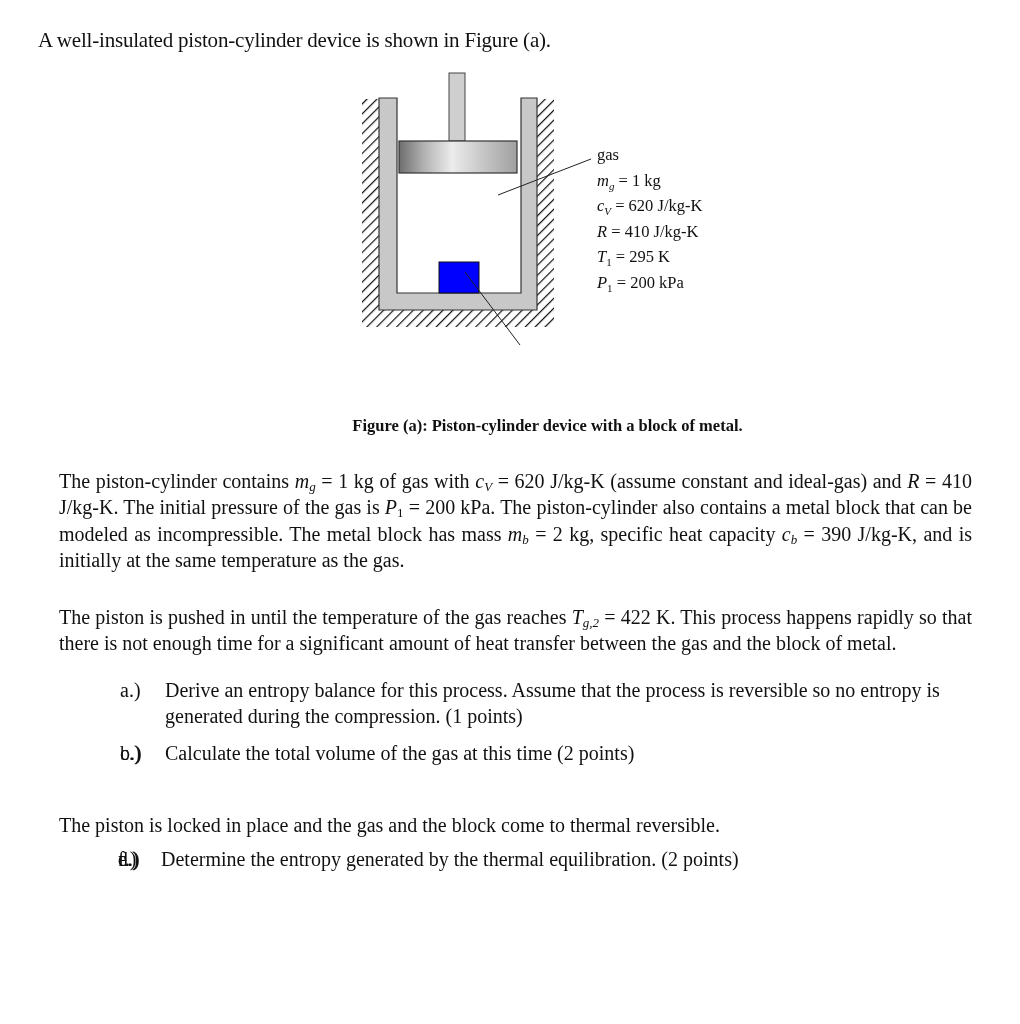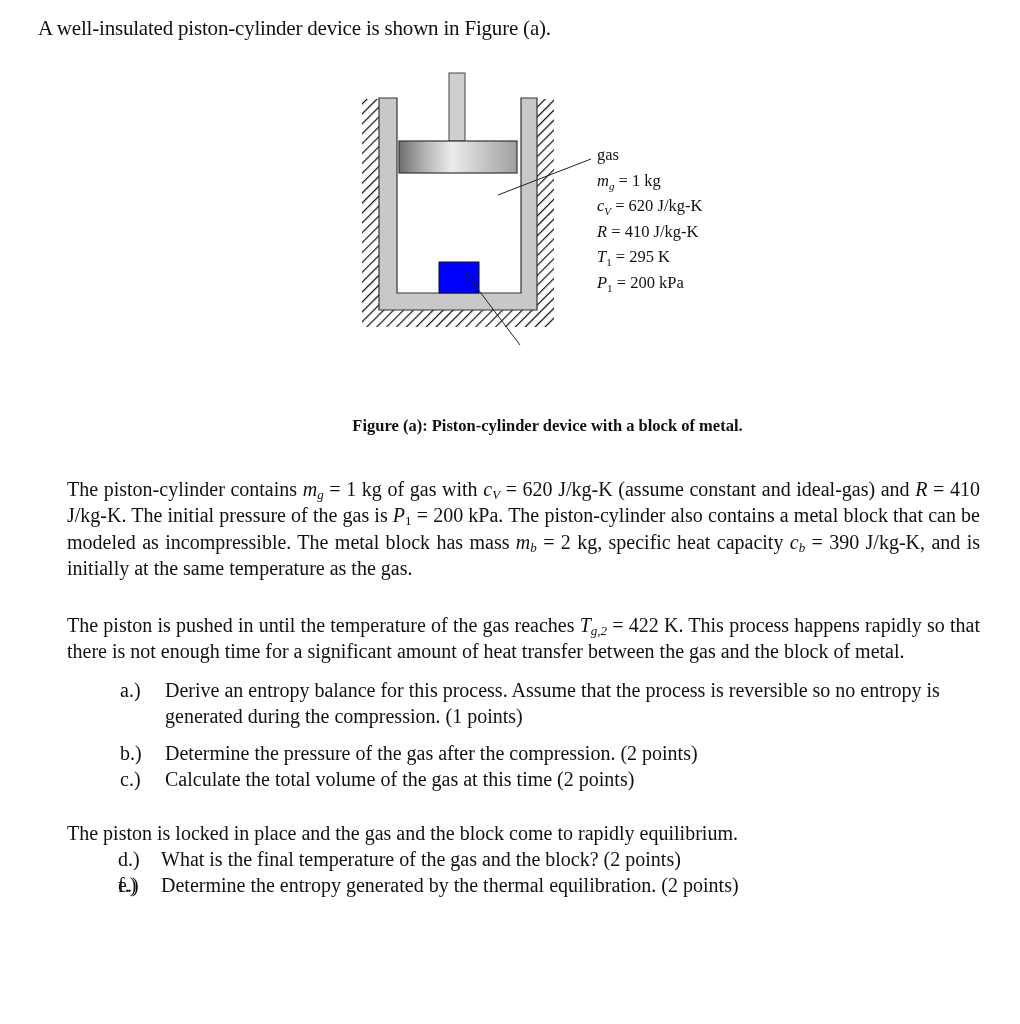"A well-insulated piston-cylinder device" .intro { top: 16px -> 28px }
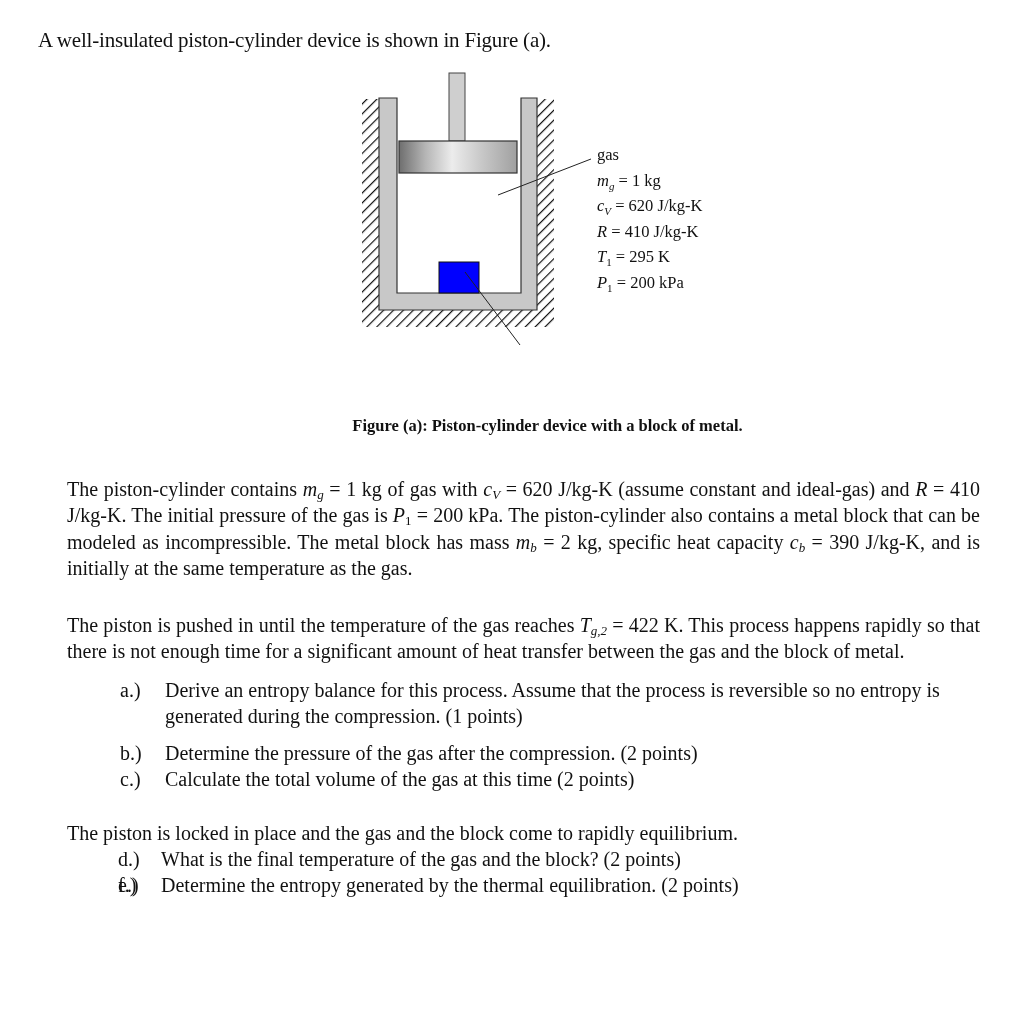"The piston-cylinder contains mg =" .para { margin: 12px -> 4px }
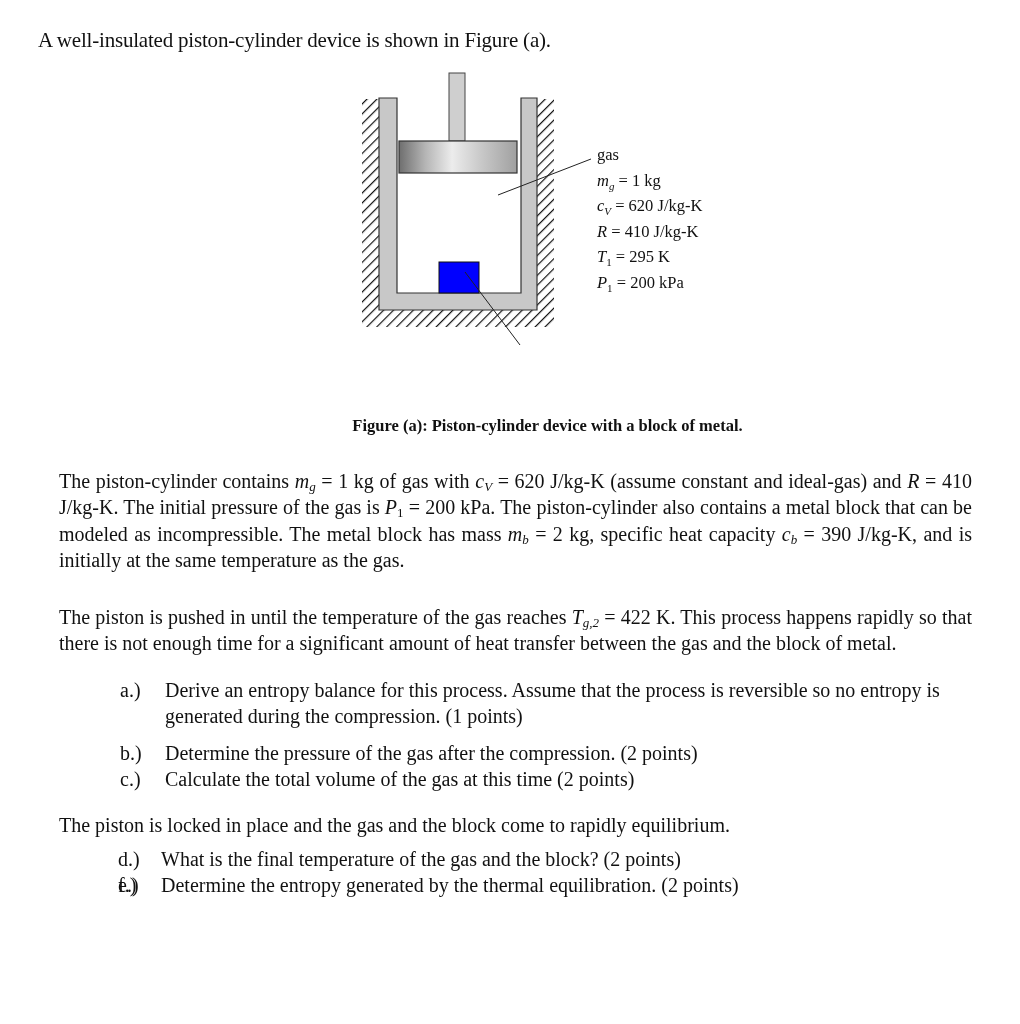"Determine the pressure of the" span { html: <span>Determine the pressure of the gas after the compression. (2 points)</span> -> none }
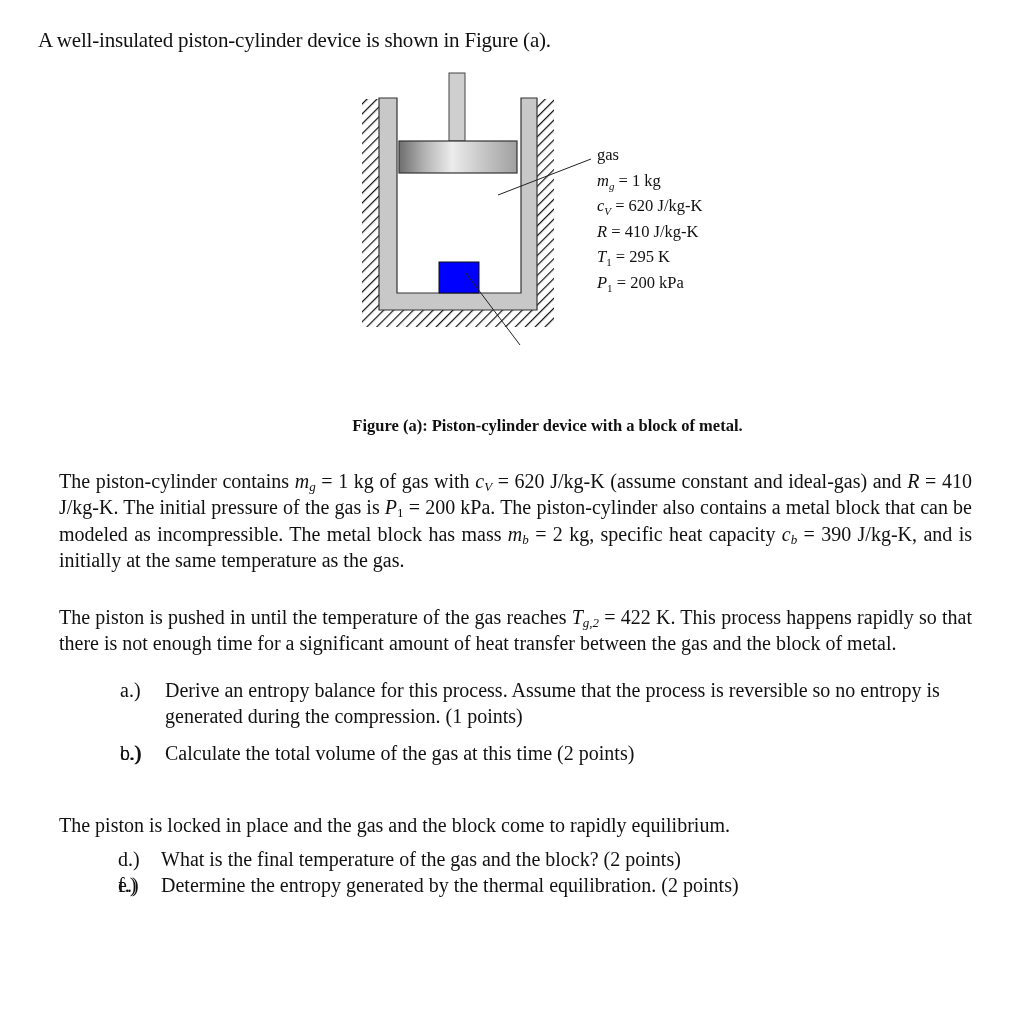"The piston is locked in" p.para { text: rapidly equilibrium -> thermal reversible }
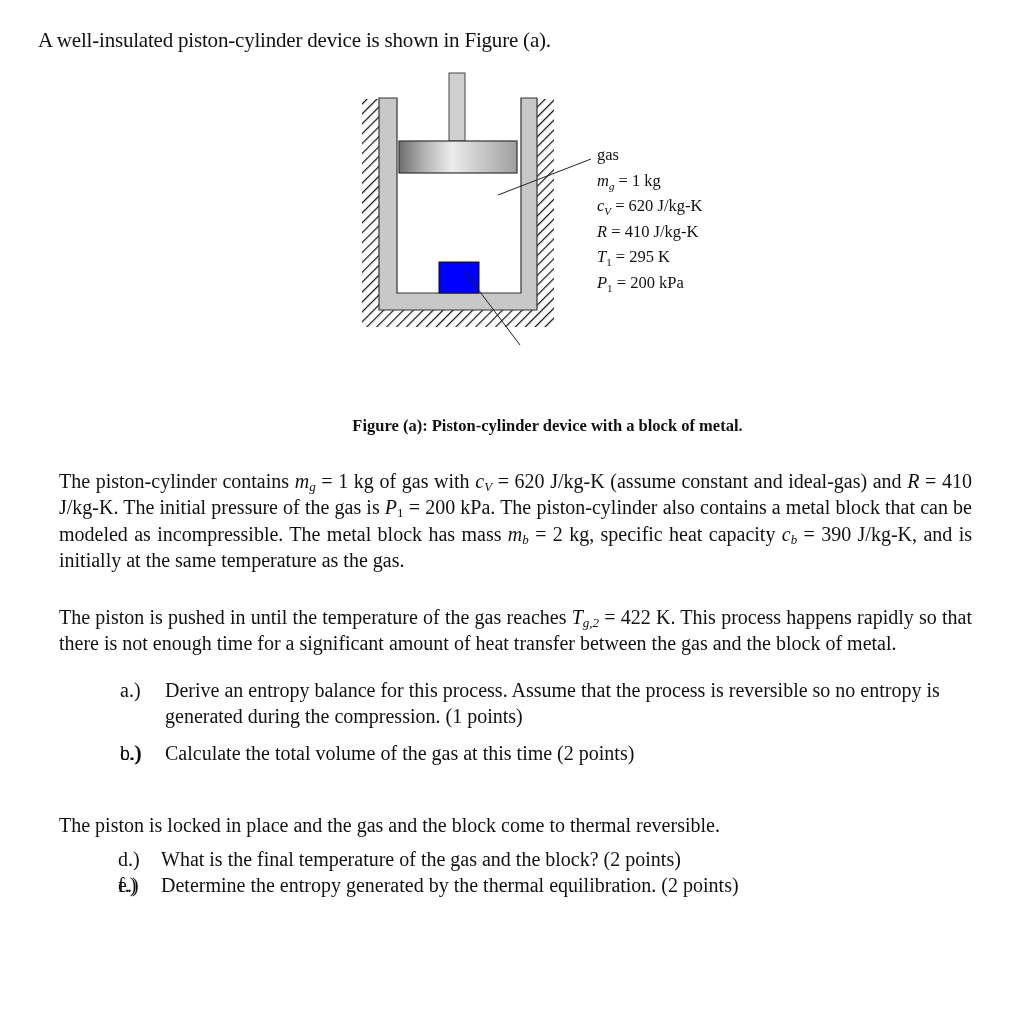"What is the final temperature" span { html: <span>What is the final temperature of the gas and the block? (2 points)</span> -> none }
